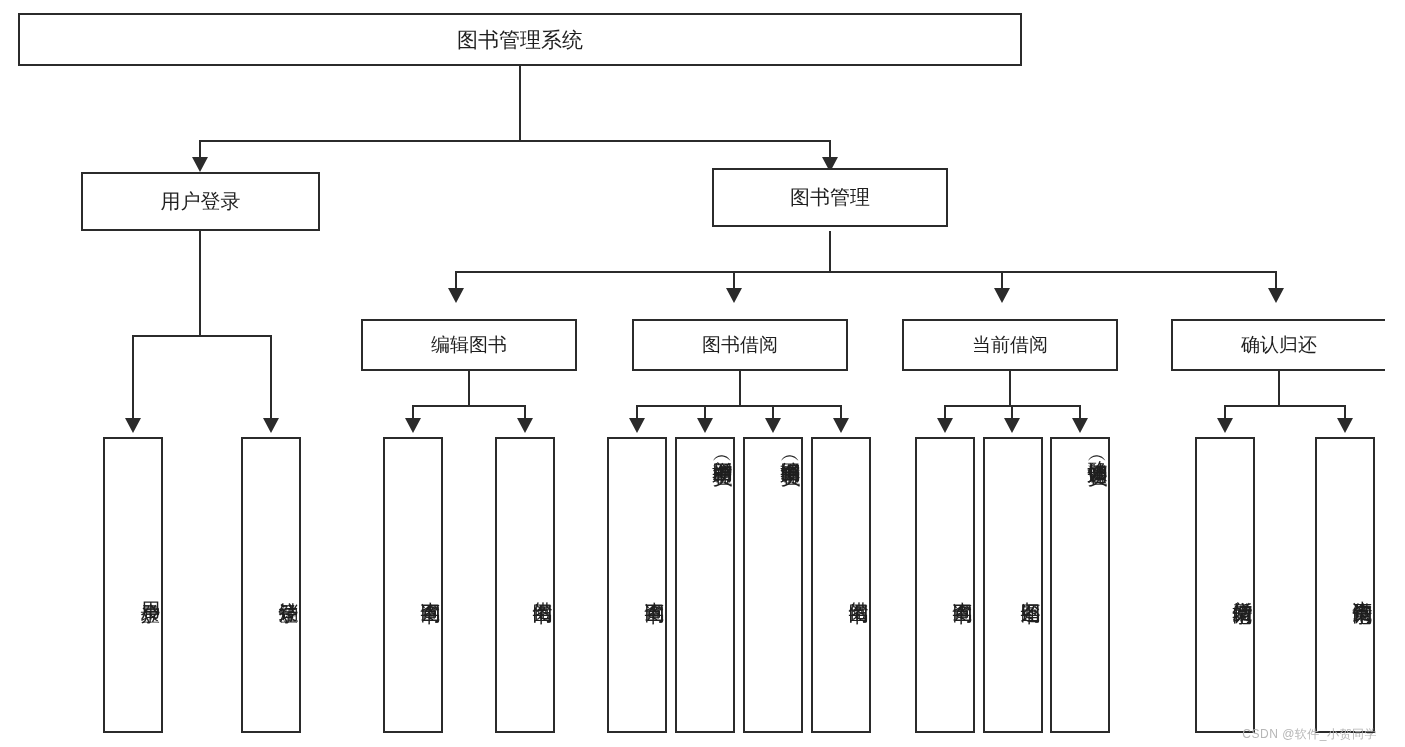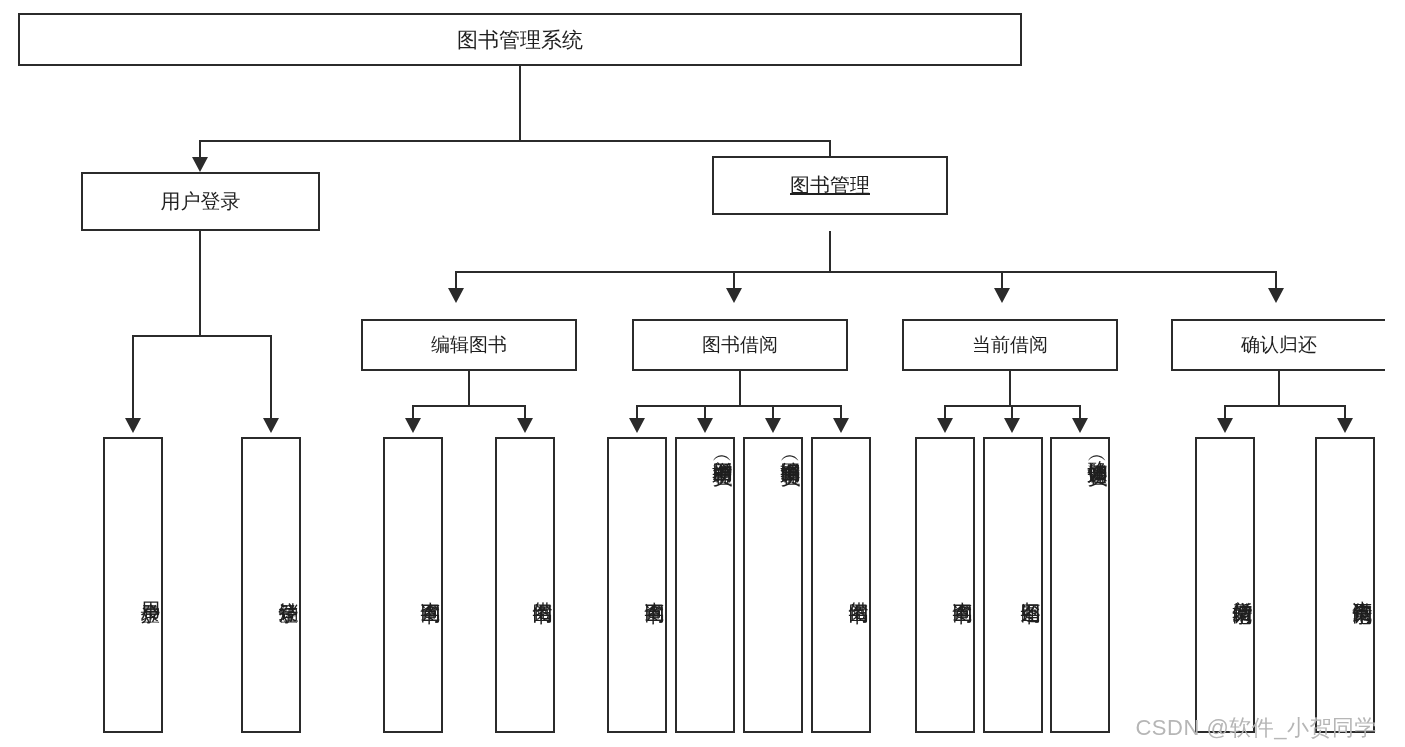"图书管理" div.node { text-decoration: underline -> none; top: 156px -> 168px }
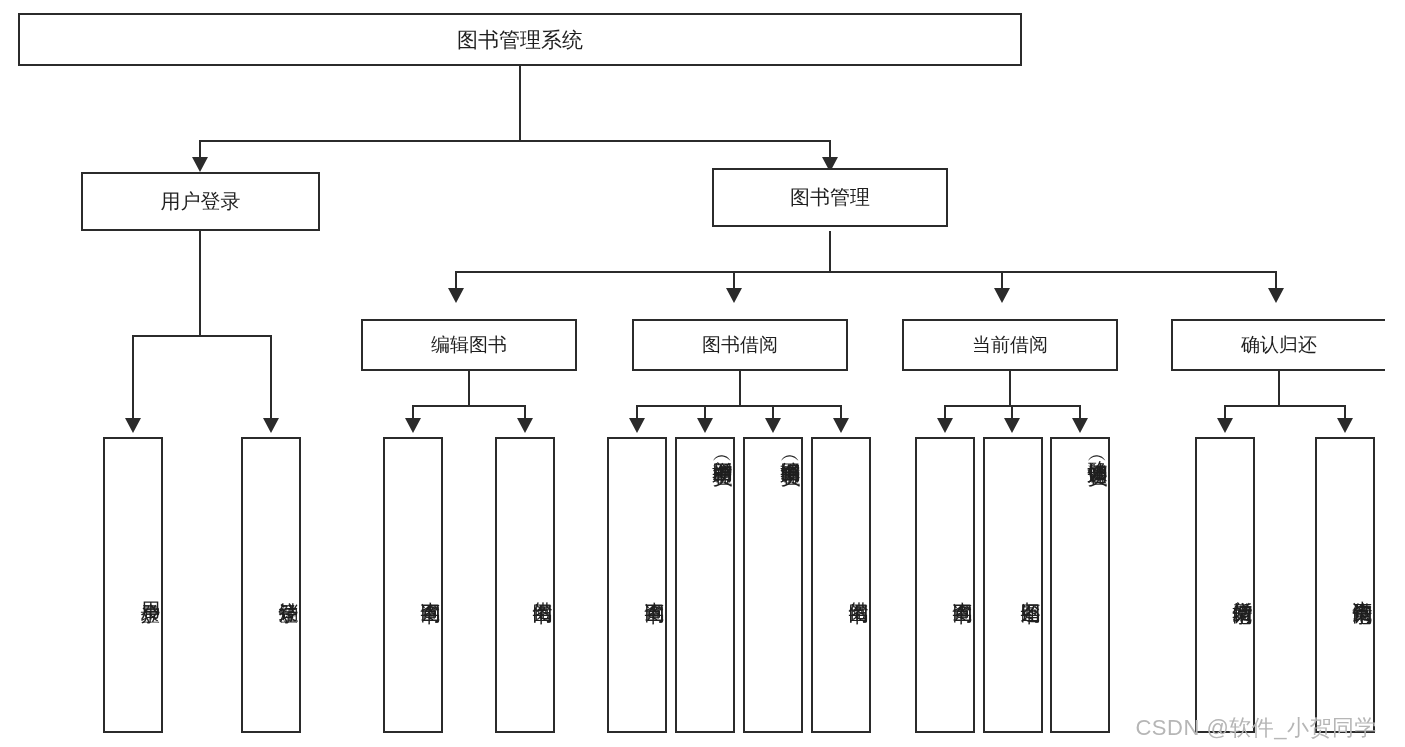"CSDN @软件_小贺同学" #watermark { font-size: 22px -> 12px }
